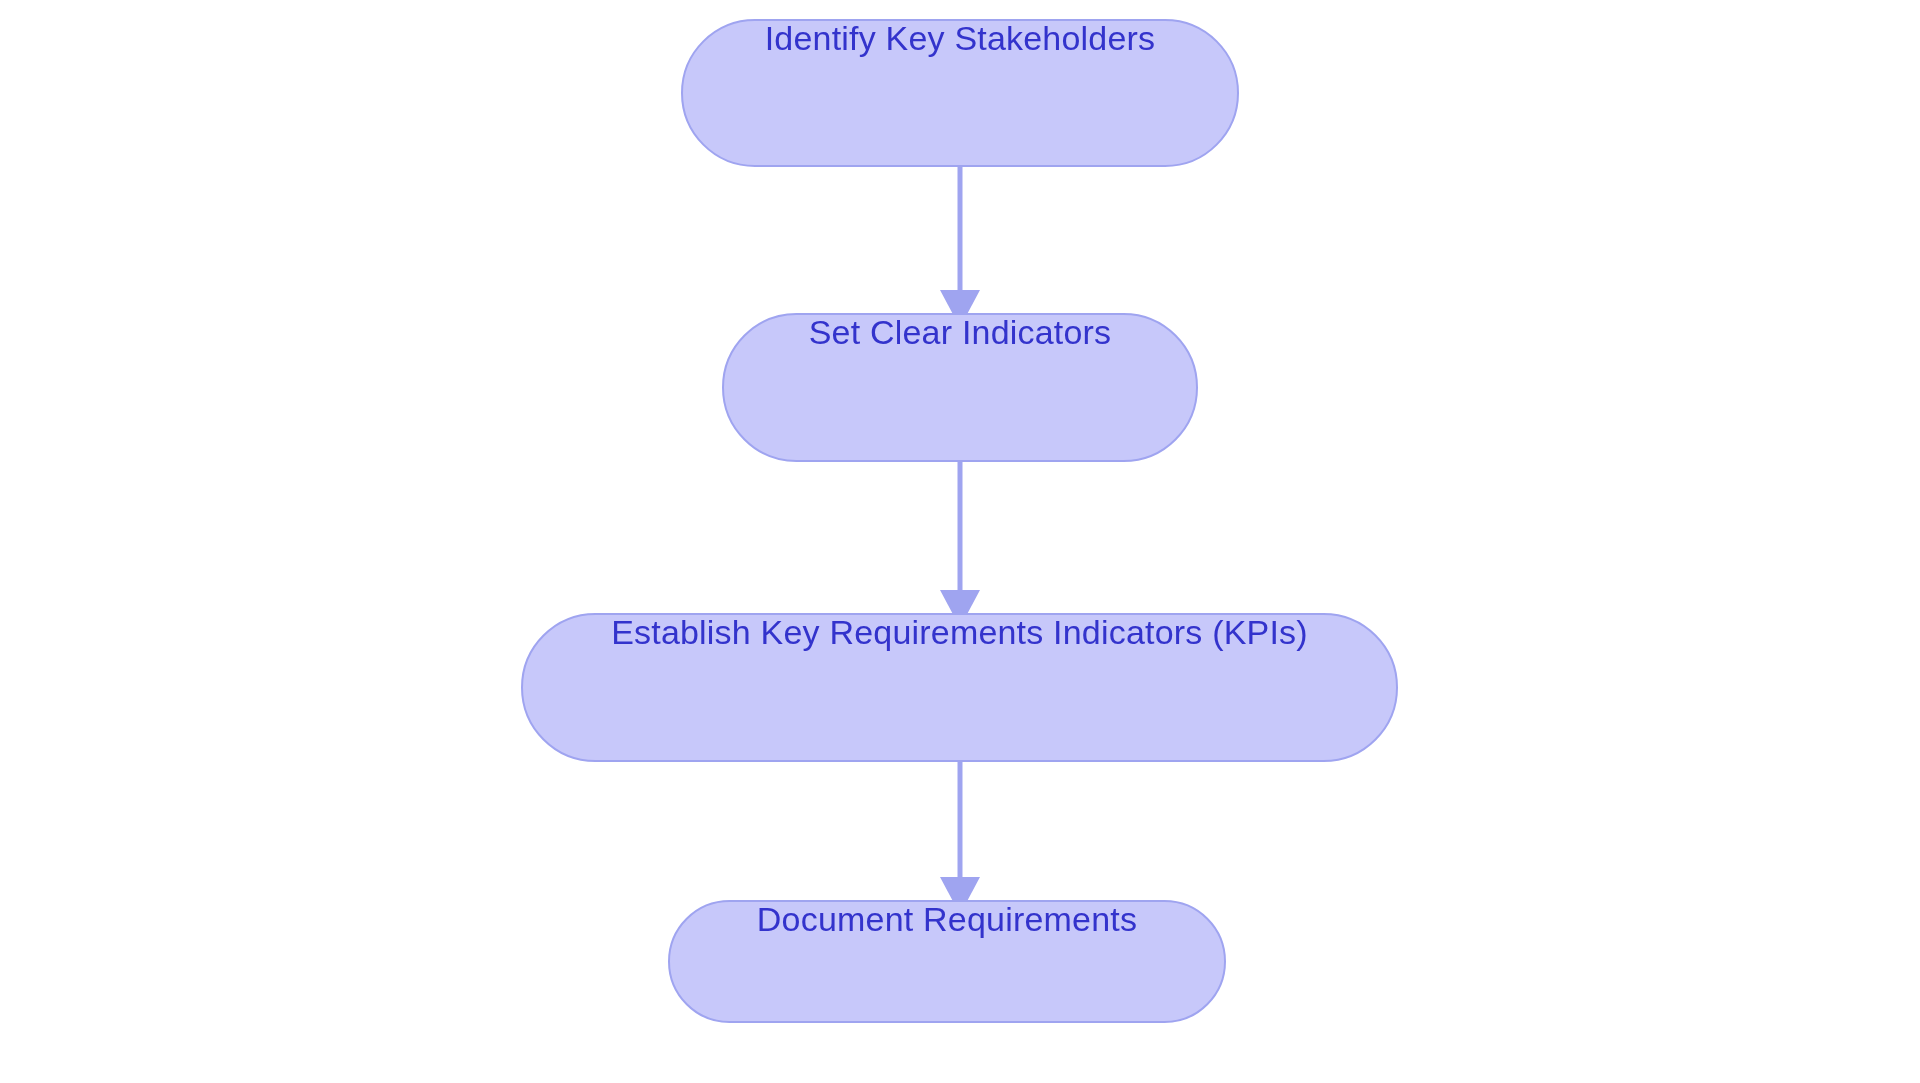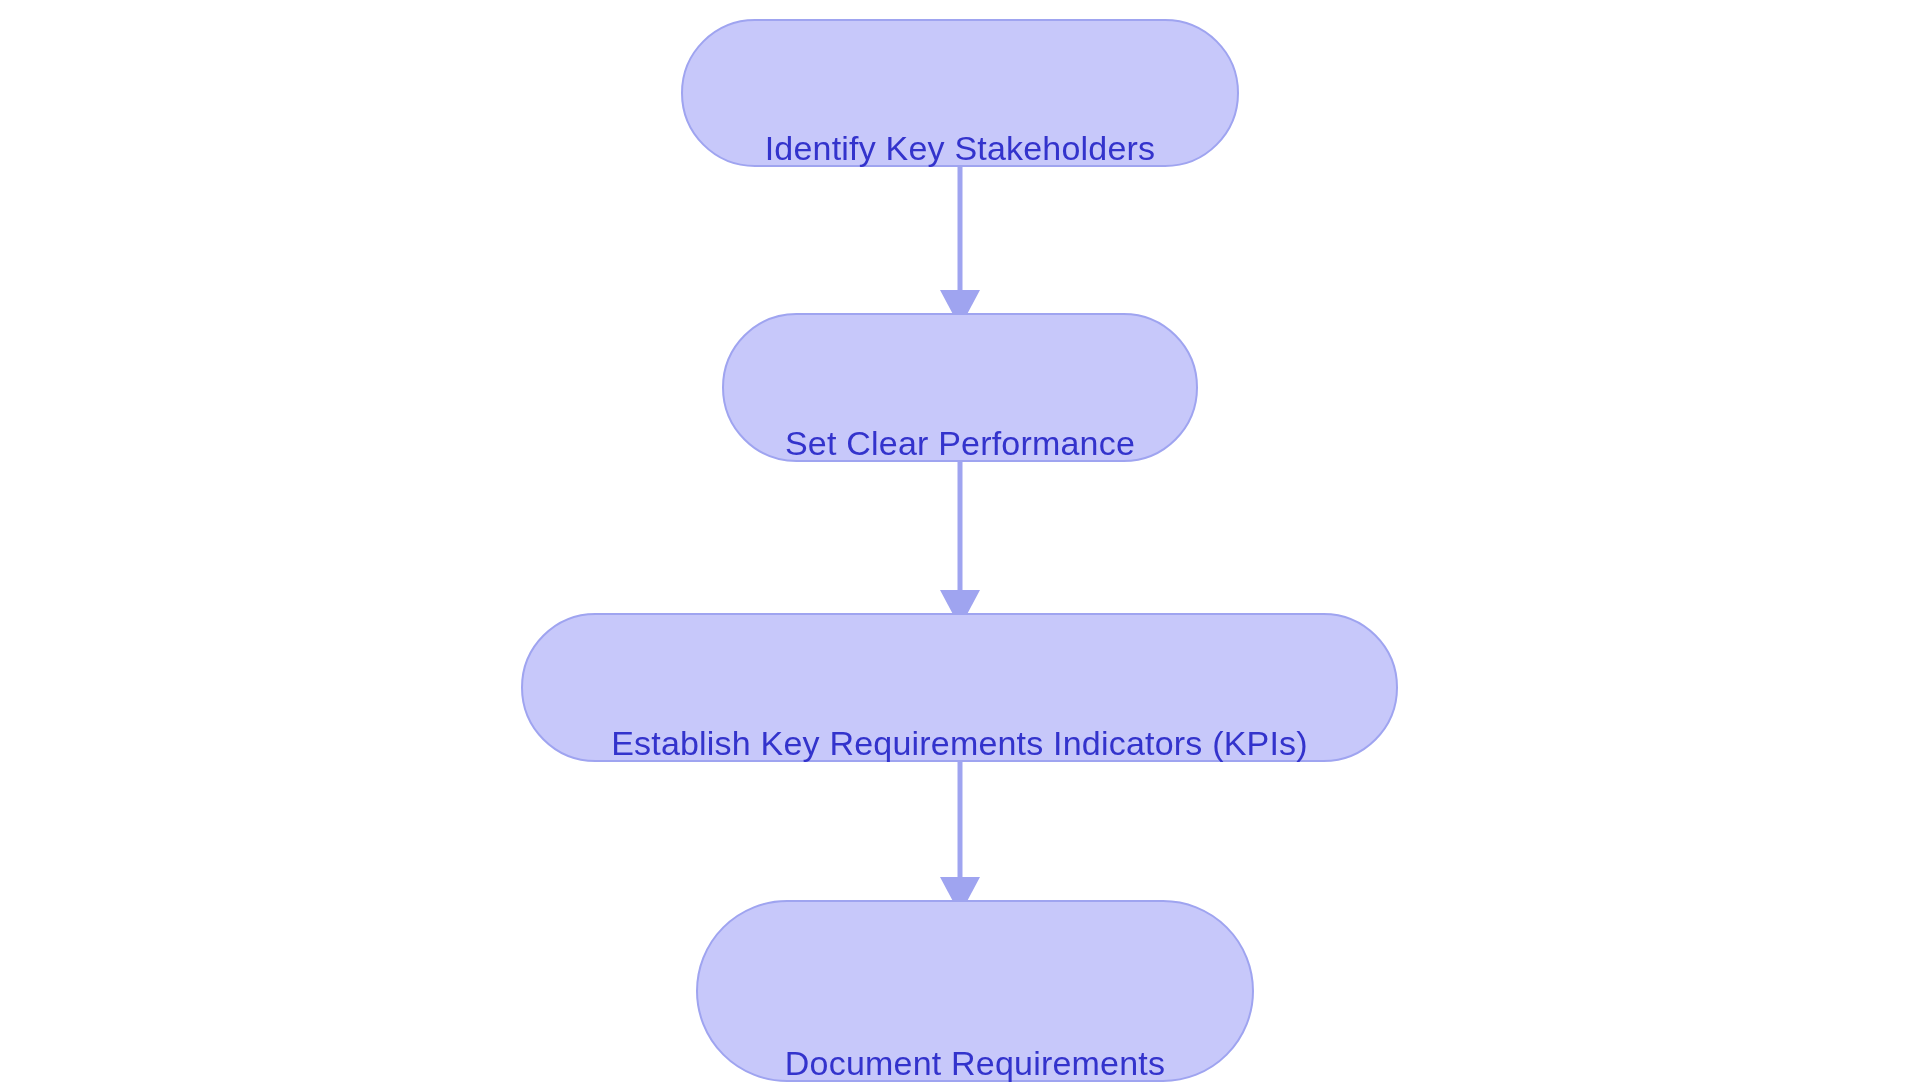"Identify Key Stakeholders" .node { align-items: flex-end -> flex-start }
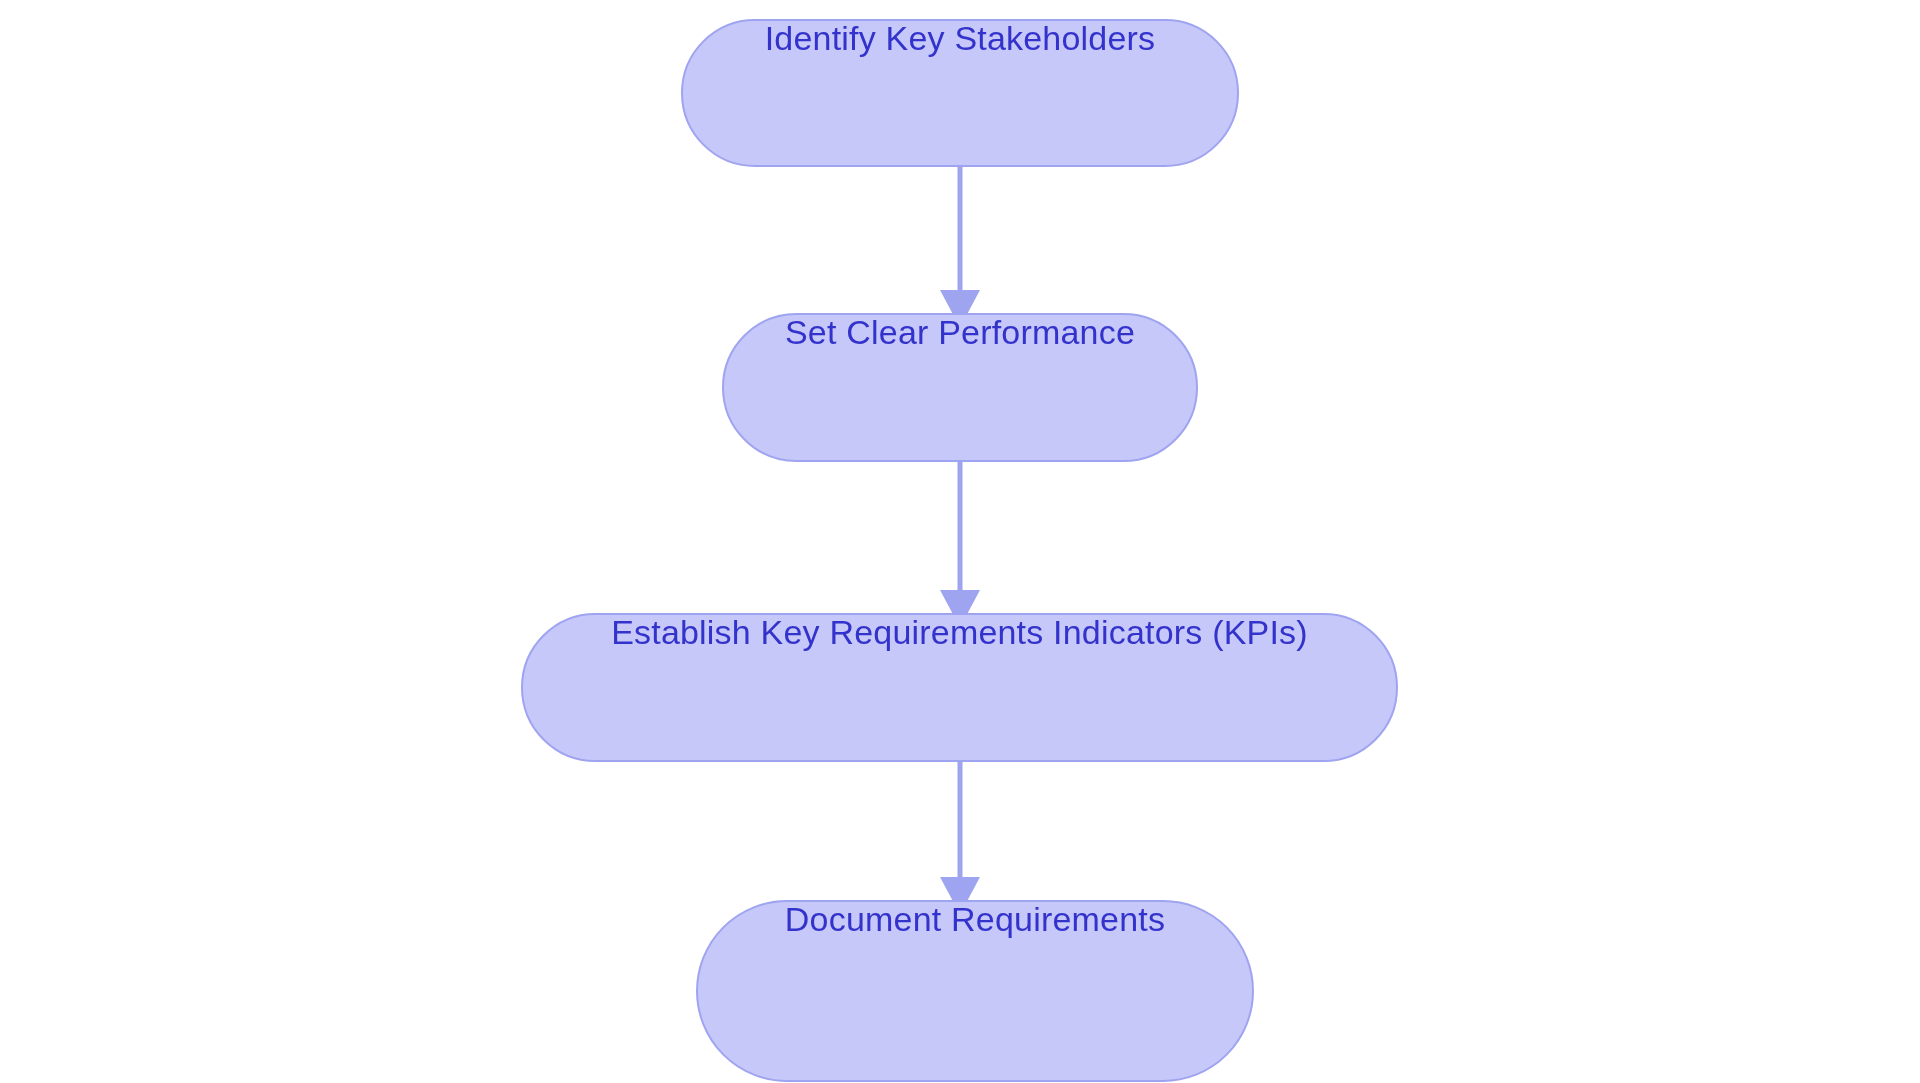"Set Clear Performance" span.node-label { text: Performance -> Indicators }
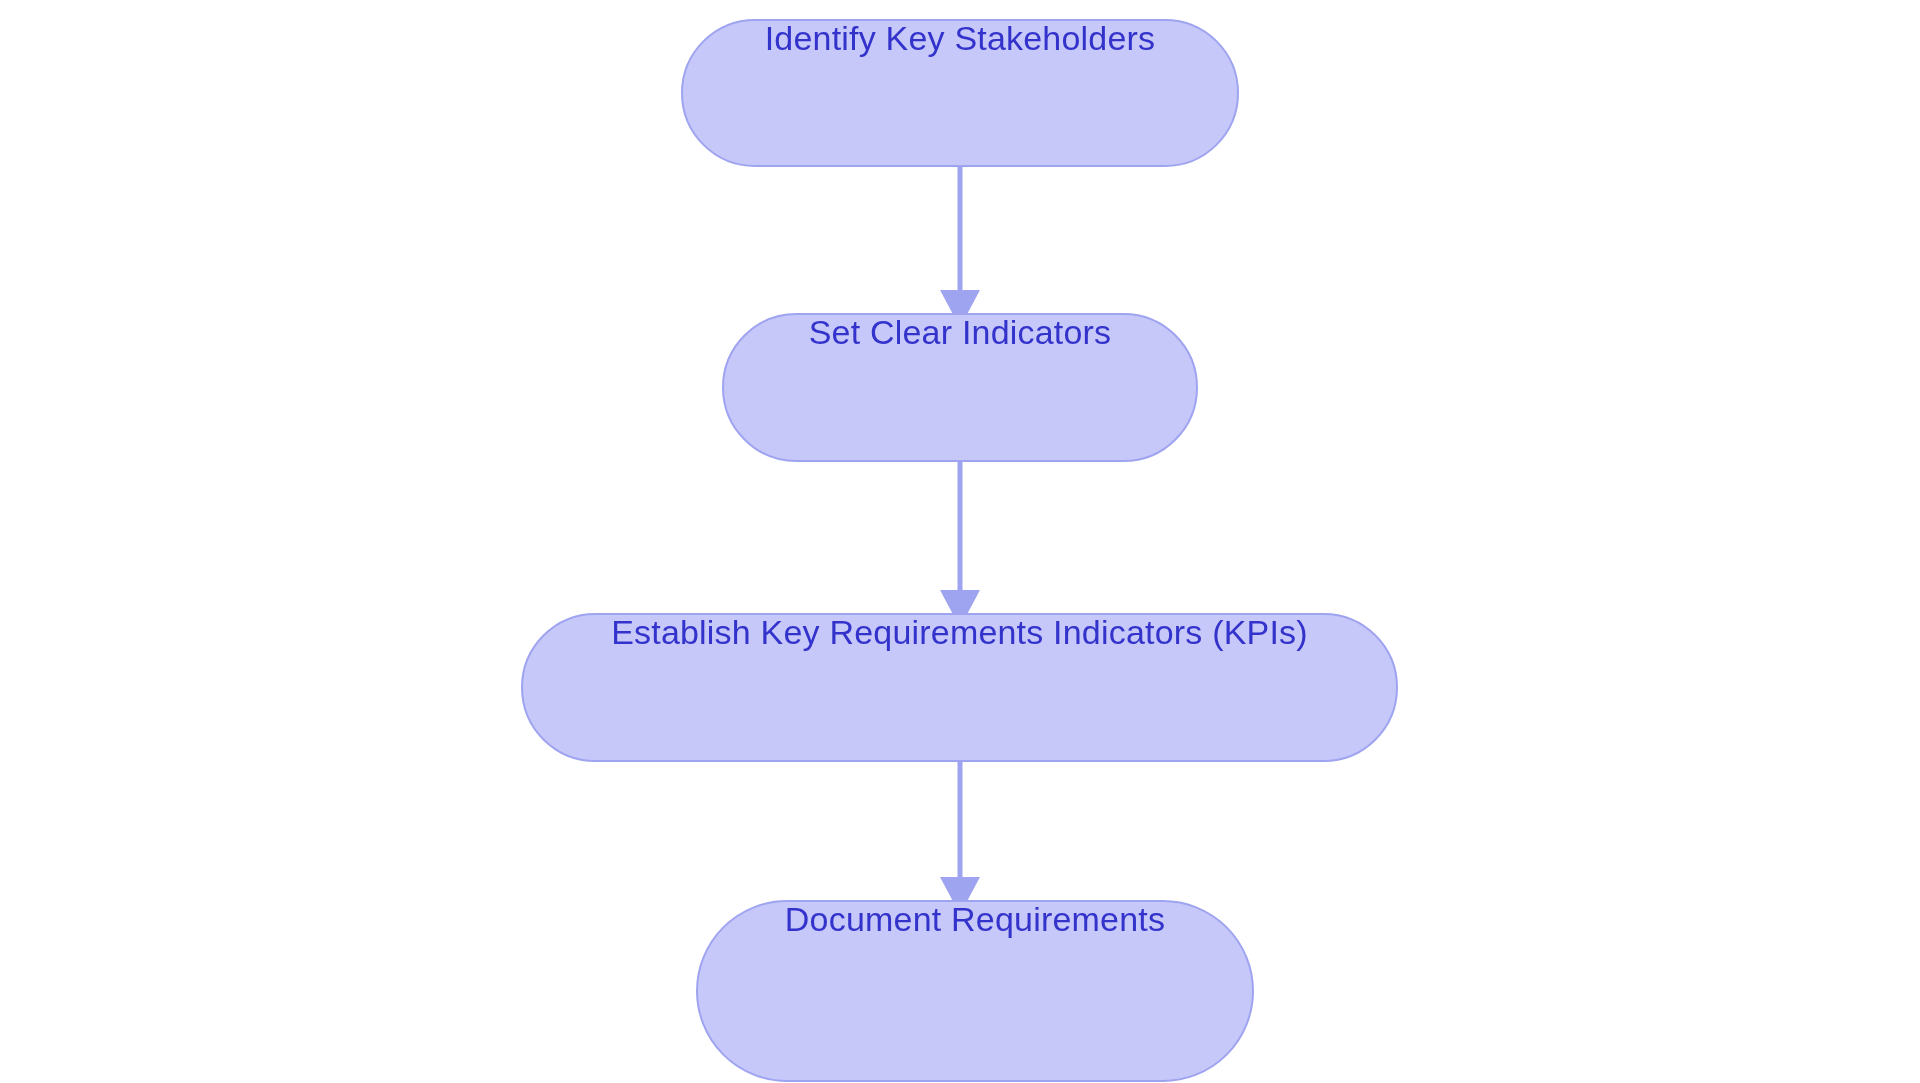"Document Requirements" .node-4 { height: 182px -> 123px; left: 696px -> 668px }
